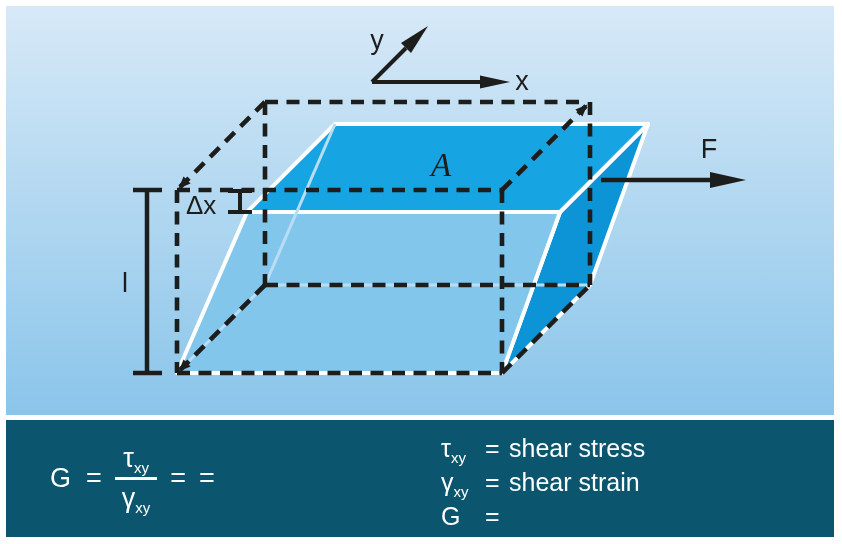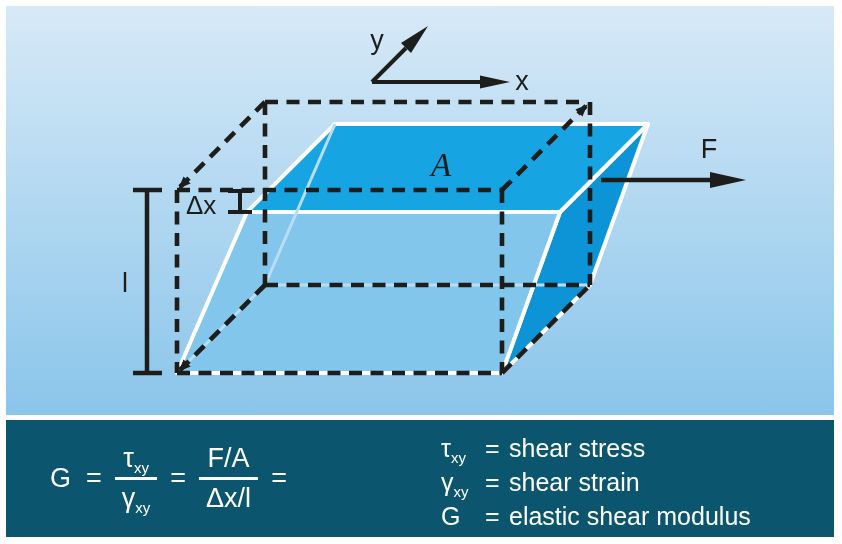"F/A" span.frac { html: <span> <span>F/A</span> <span></span> <span>Δx/l</span> </span> -> none }
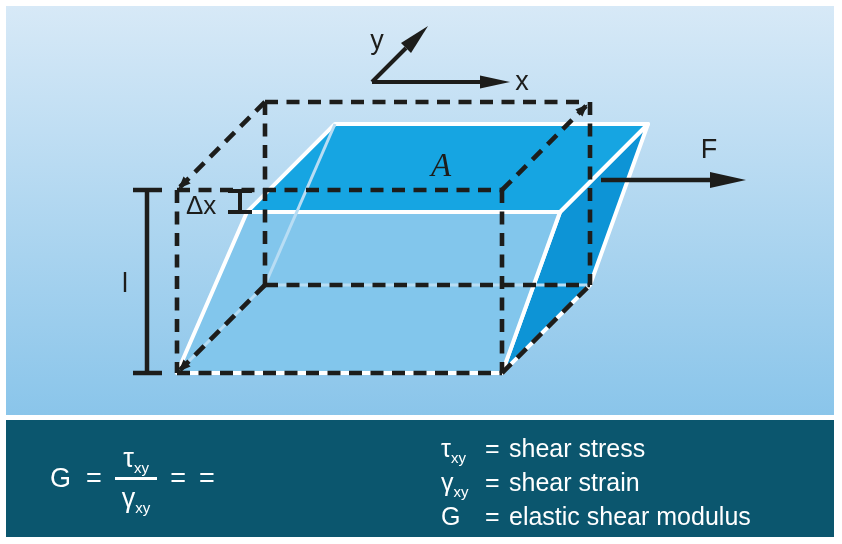"elastic shear modulus" span.ldesc { html: <span>elastic shear modulus</span> -> none }
